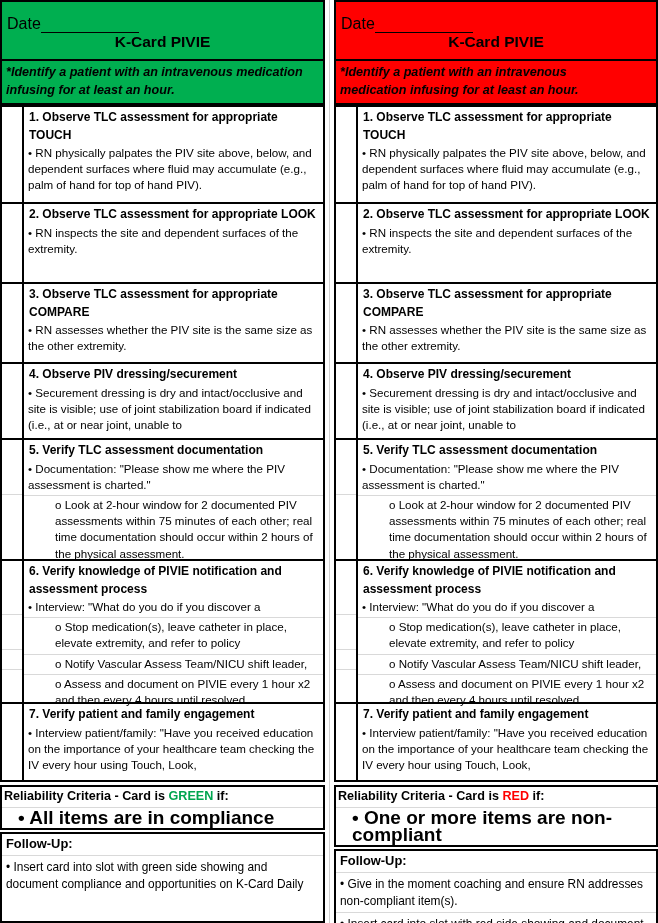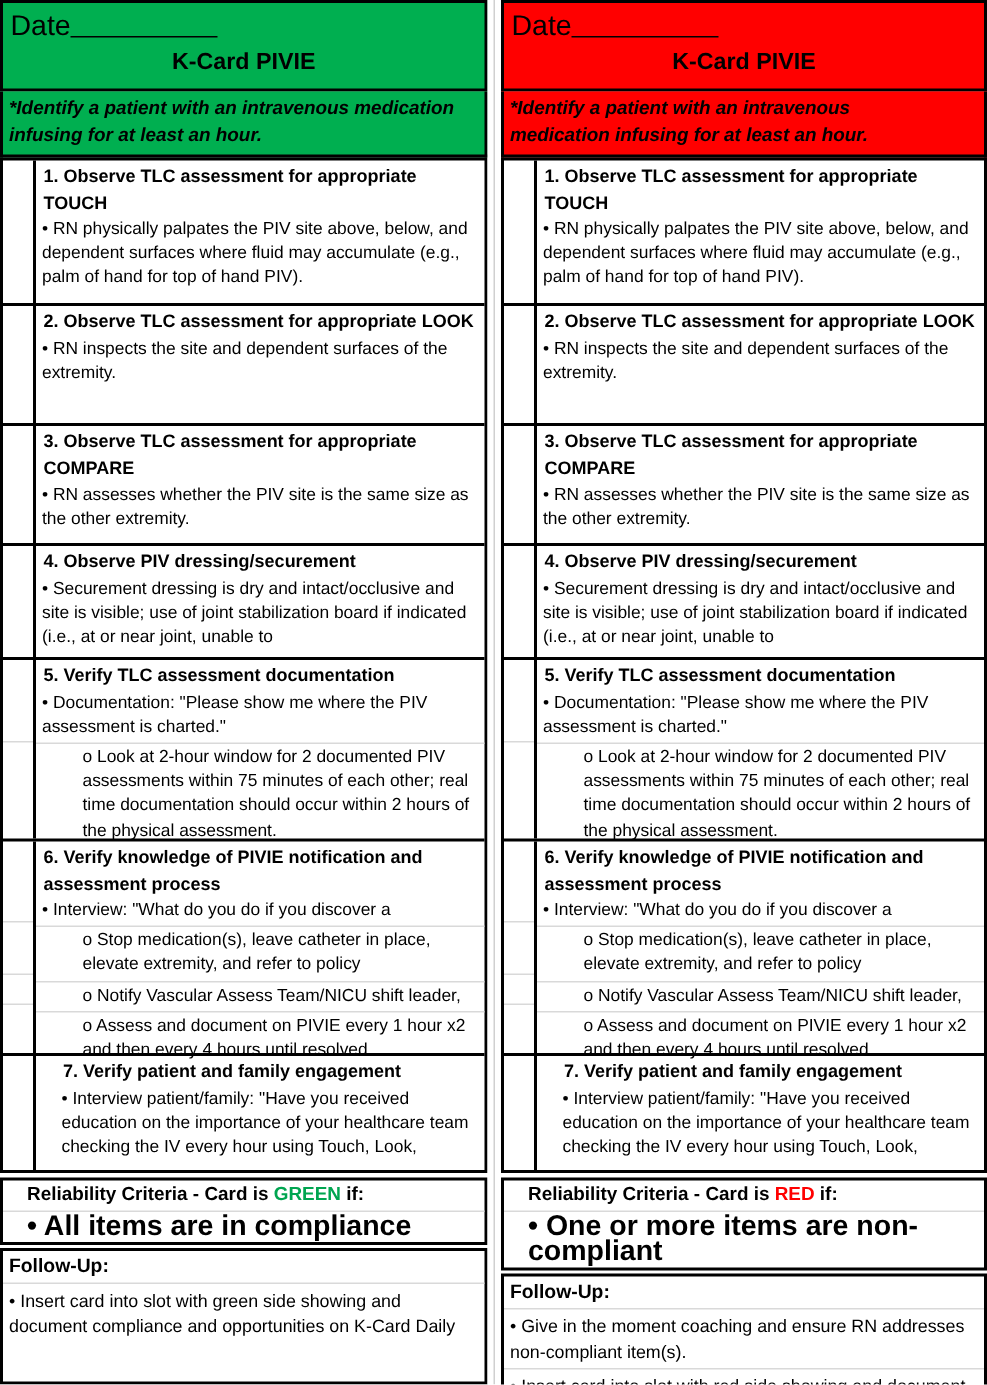"Date" .date-row { align-items: center -> flex-end; font-size: 19px -> 16px }
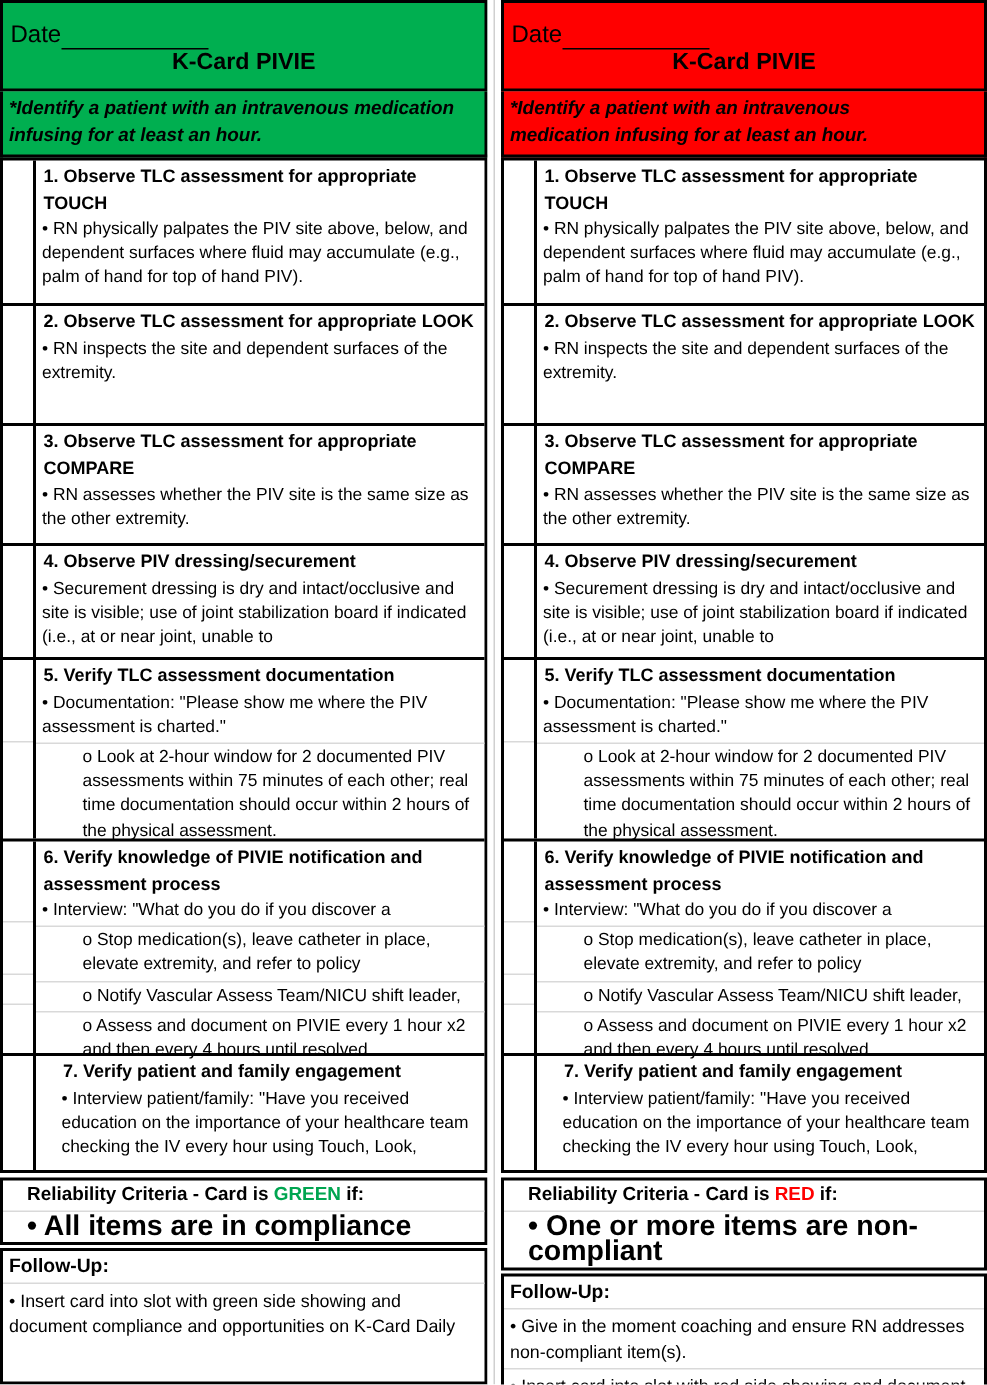"7. Verify patient and family" .item:last-child { gap: 13px -> none }
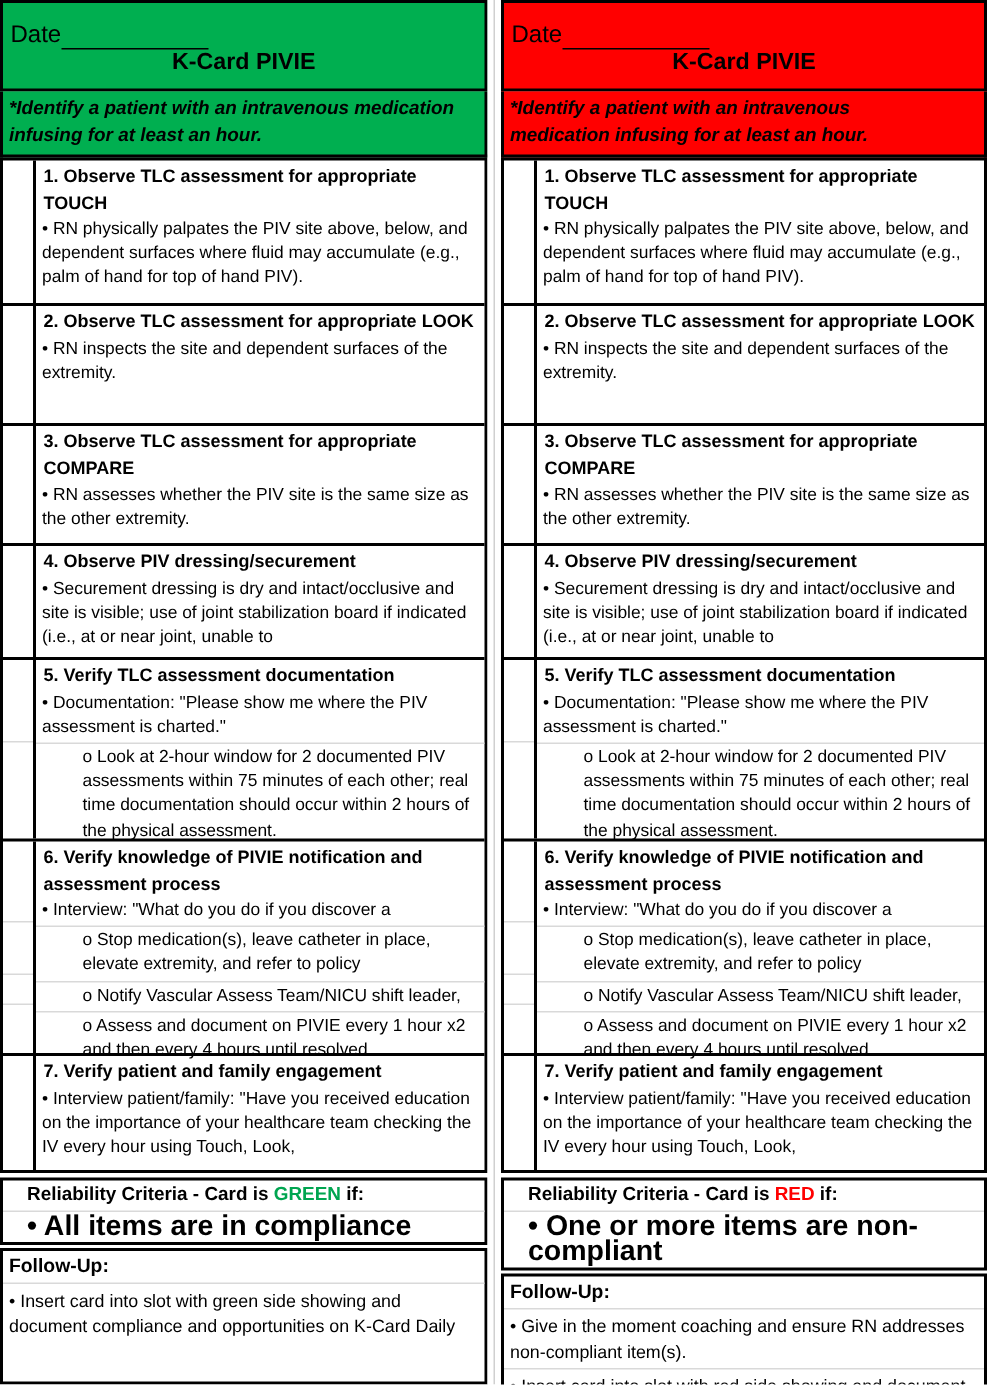"Reliability Criteria - Card is" .crit-line { padding: 1px 4px 2px 16px -> 1px 4px 2px 2px }
